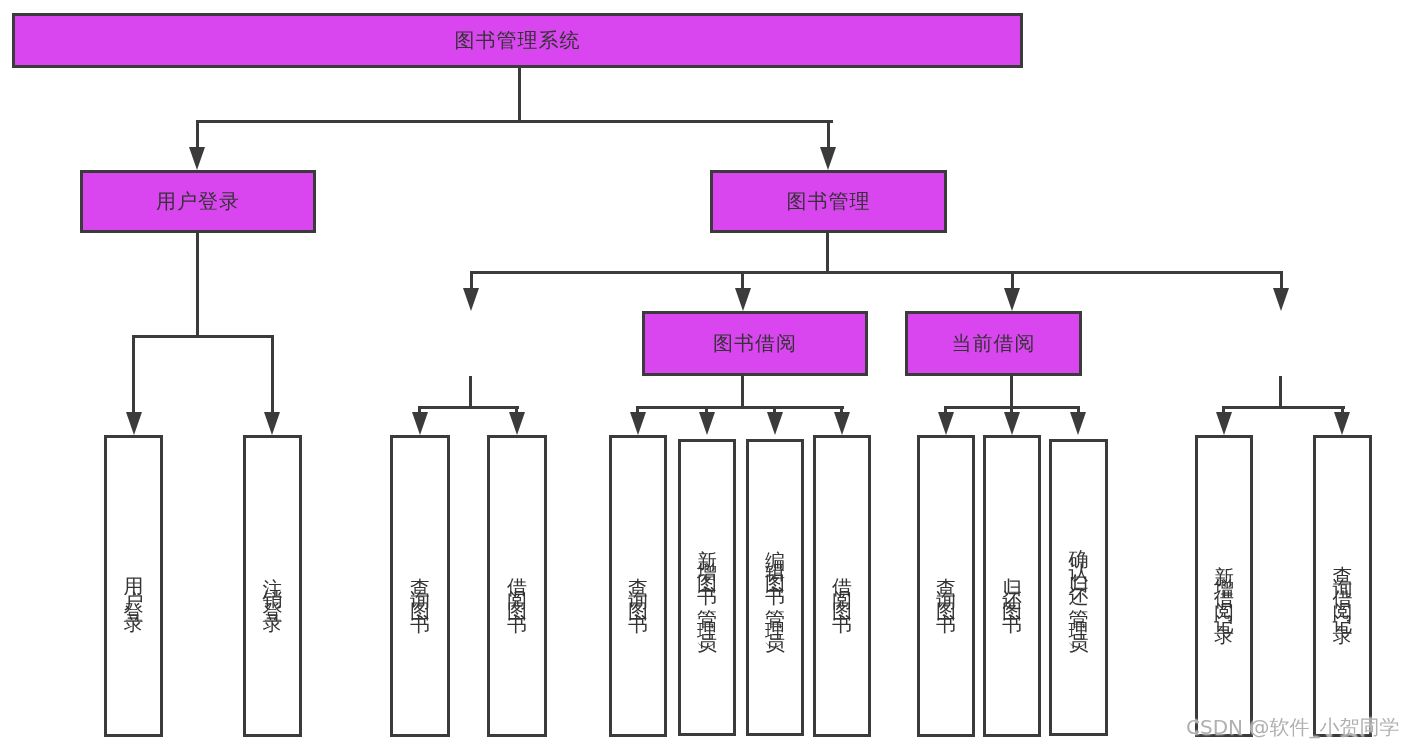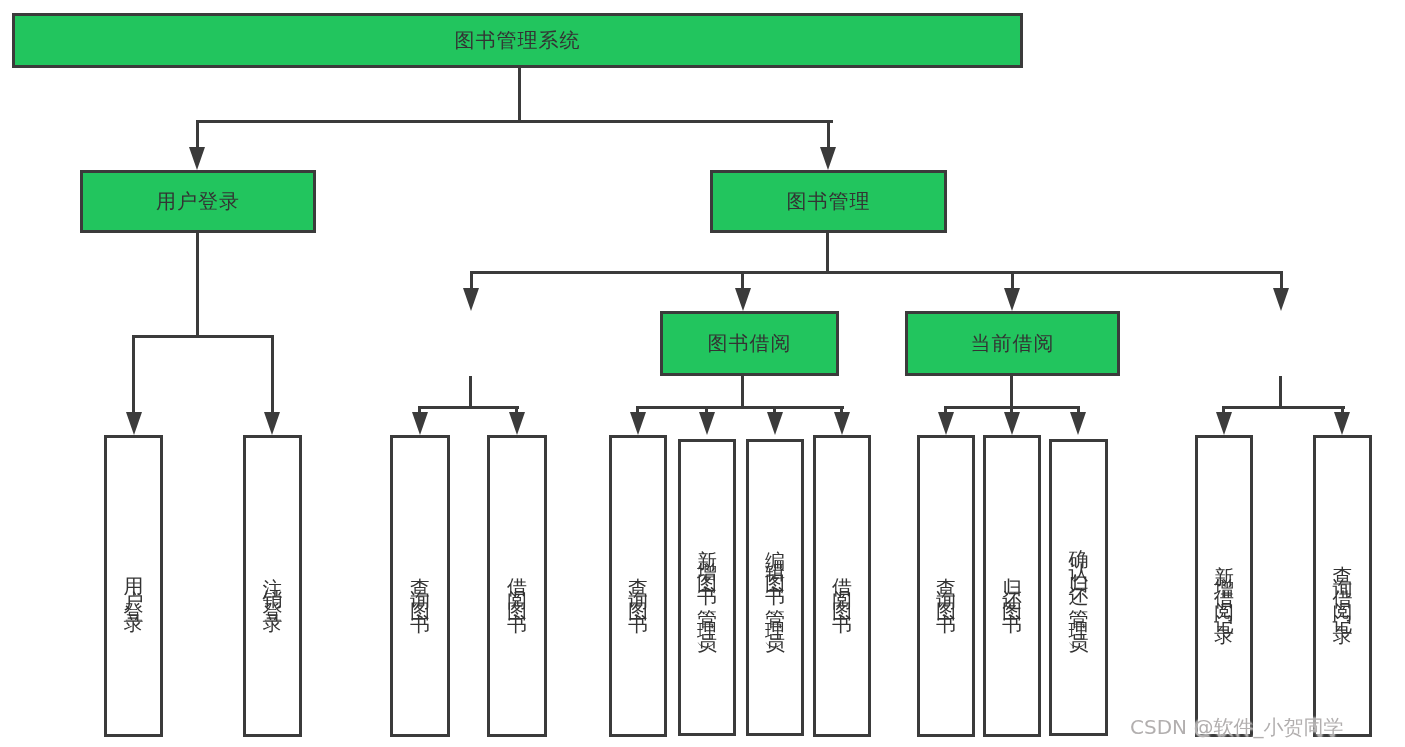"图书管理系统" .node { background: #22c55e -> #d946ef }
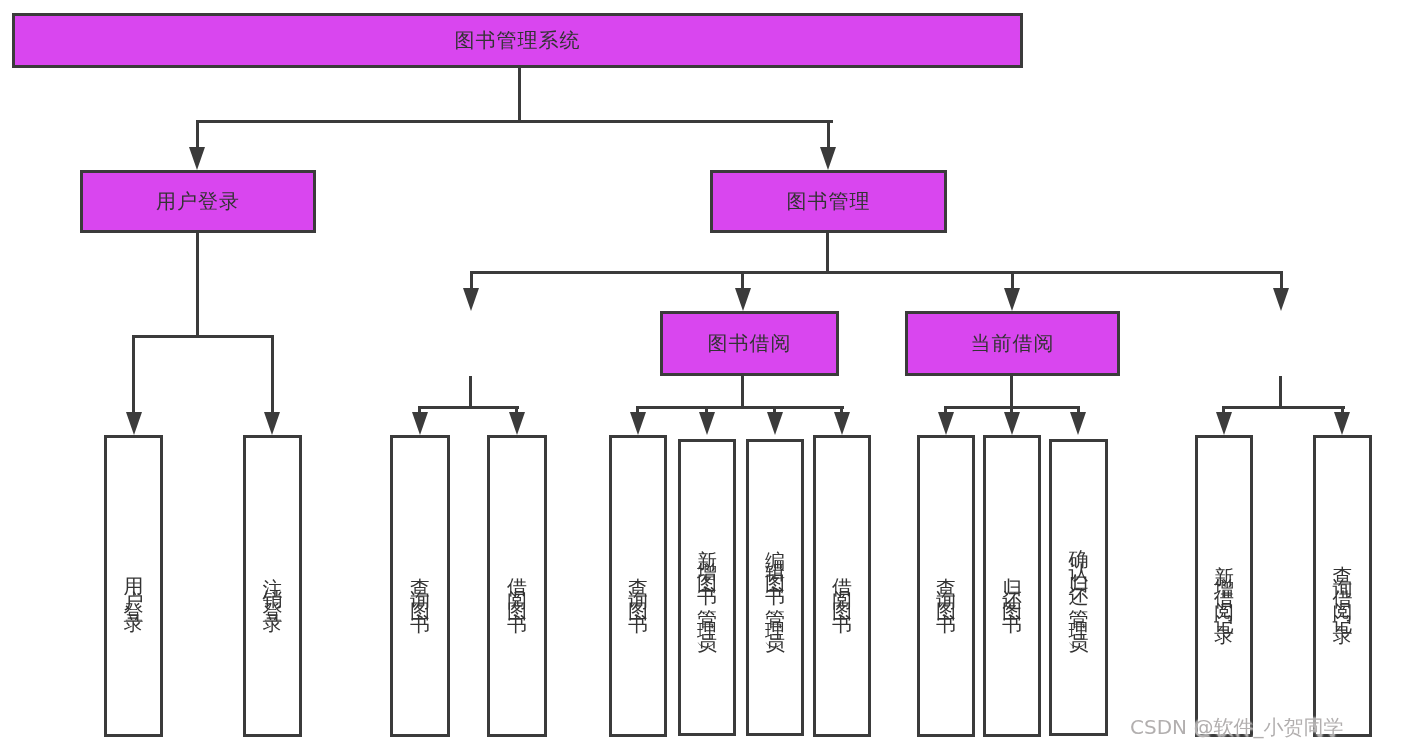"图书借阅" div.node { left: 660px -> 642px; width: 179px -> 226px }
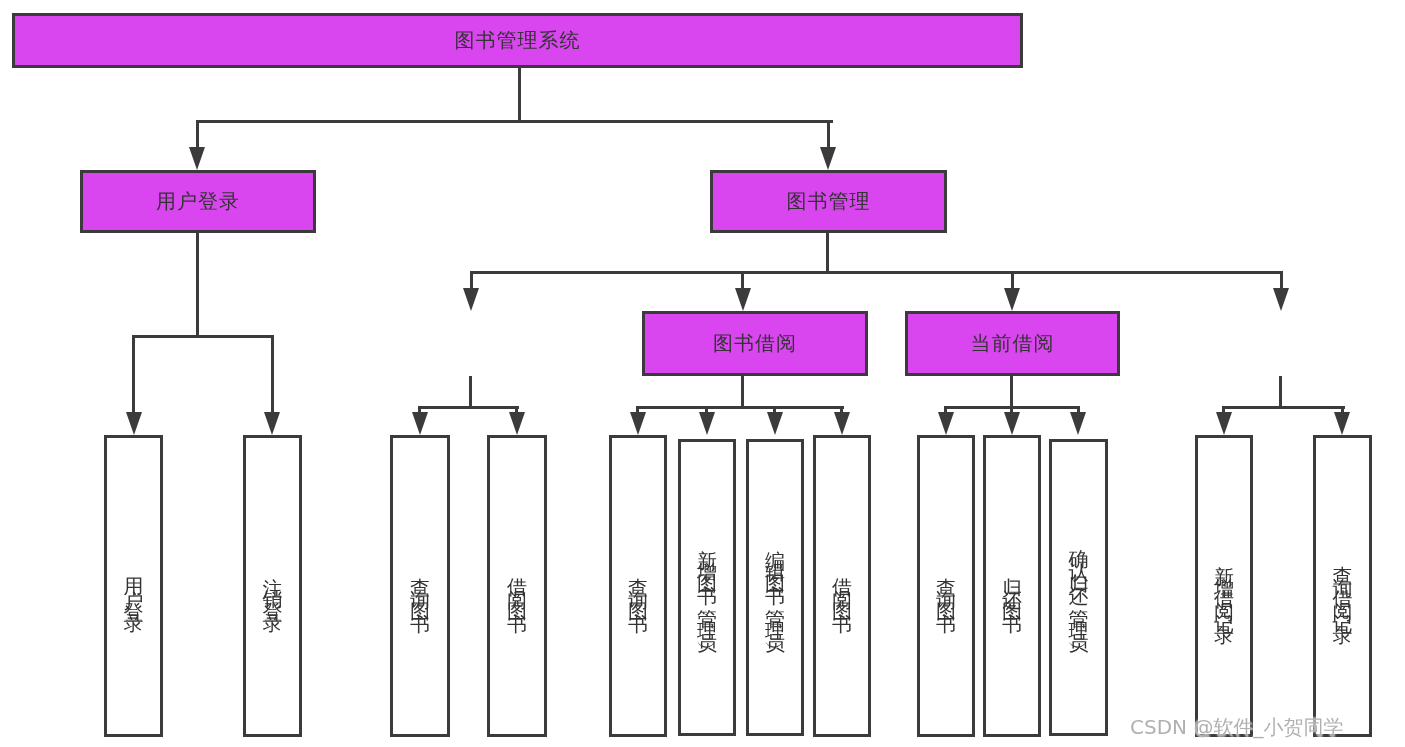"当前借阅" div.node { width: 215px -> 177px }
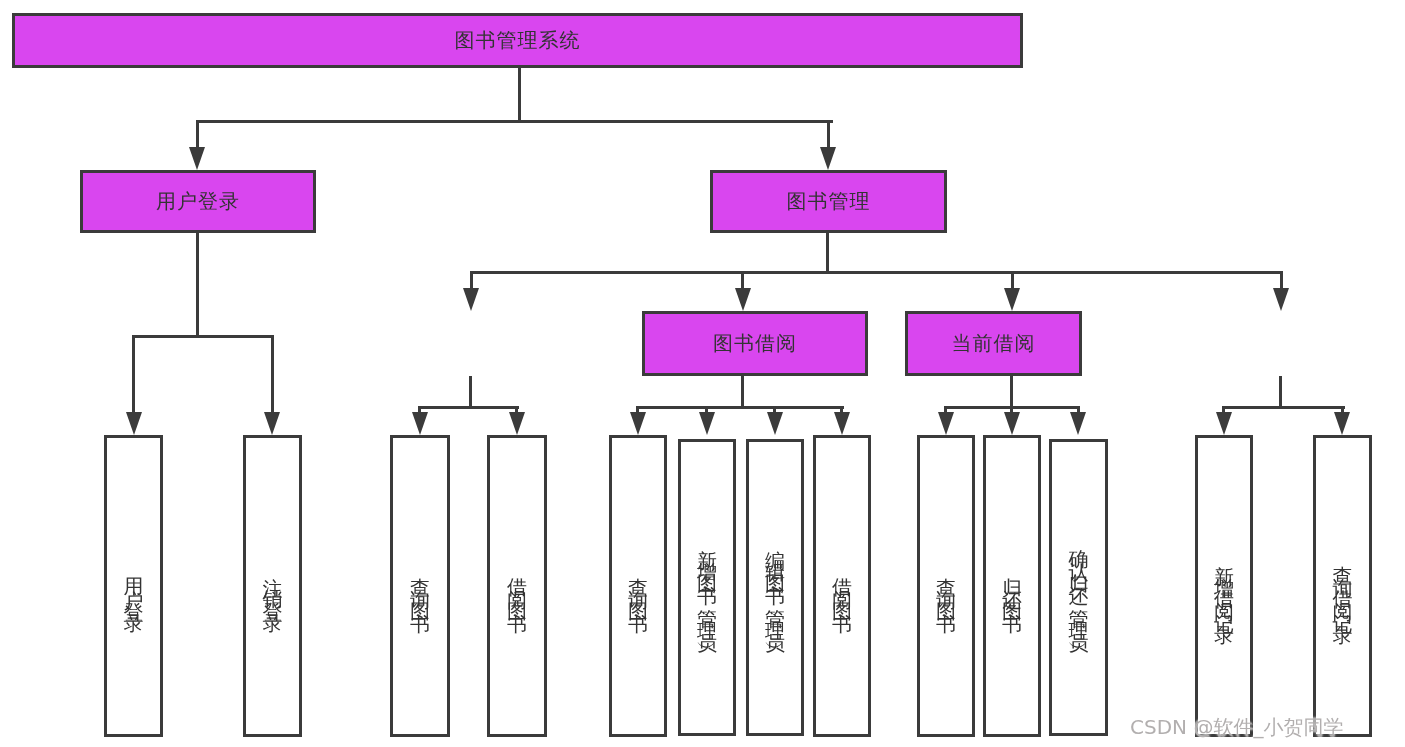"CSDN @软件_小贺同学" .watermark { left: 1130px -> 1186px }
